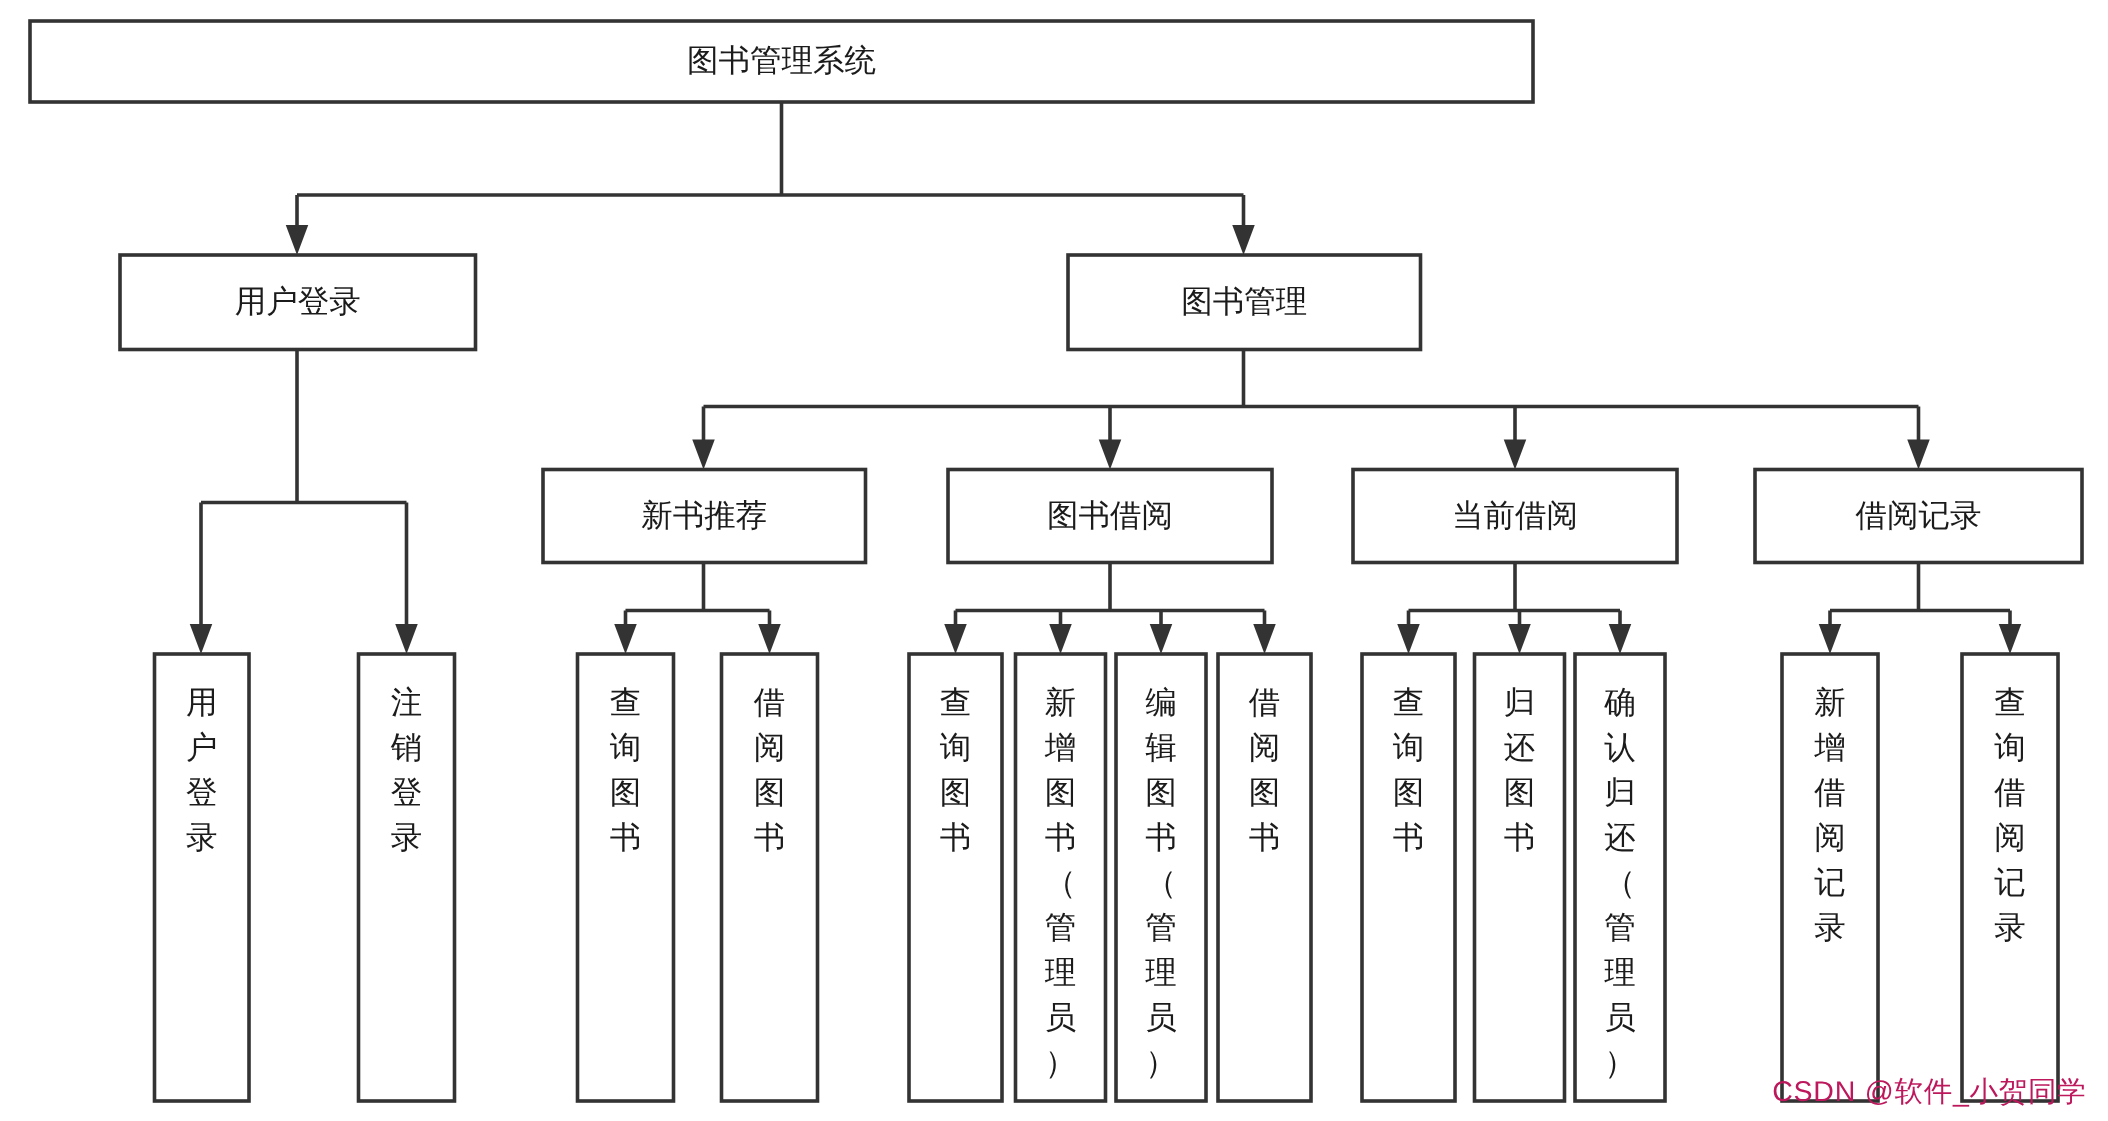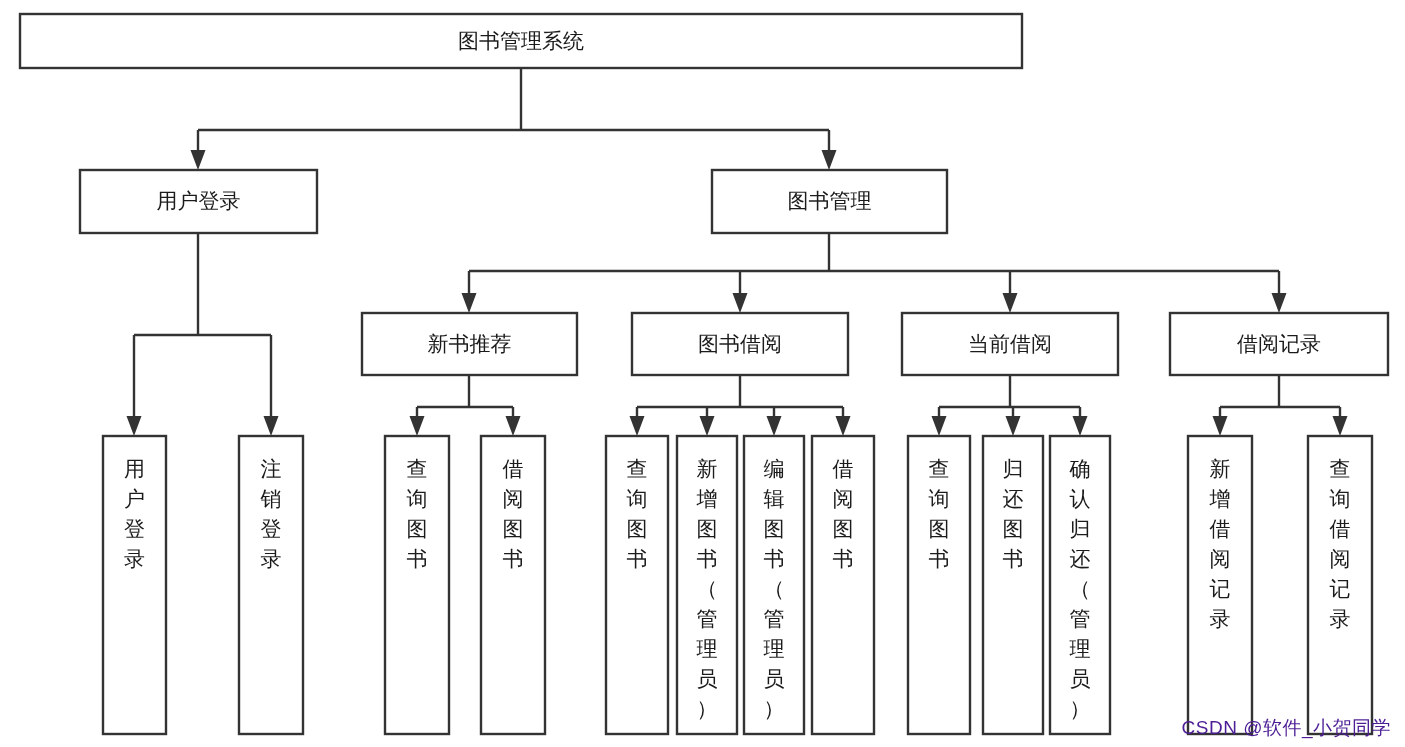"CSDN @软件_小贺同学" .watermark { color: #4c1d95 -> #be185d }
